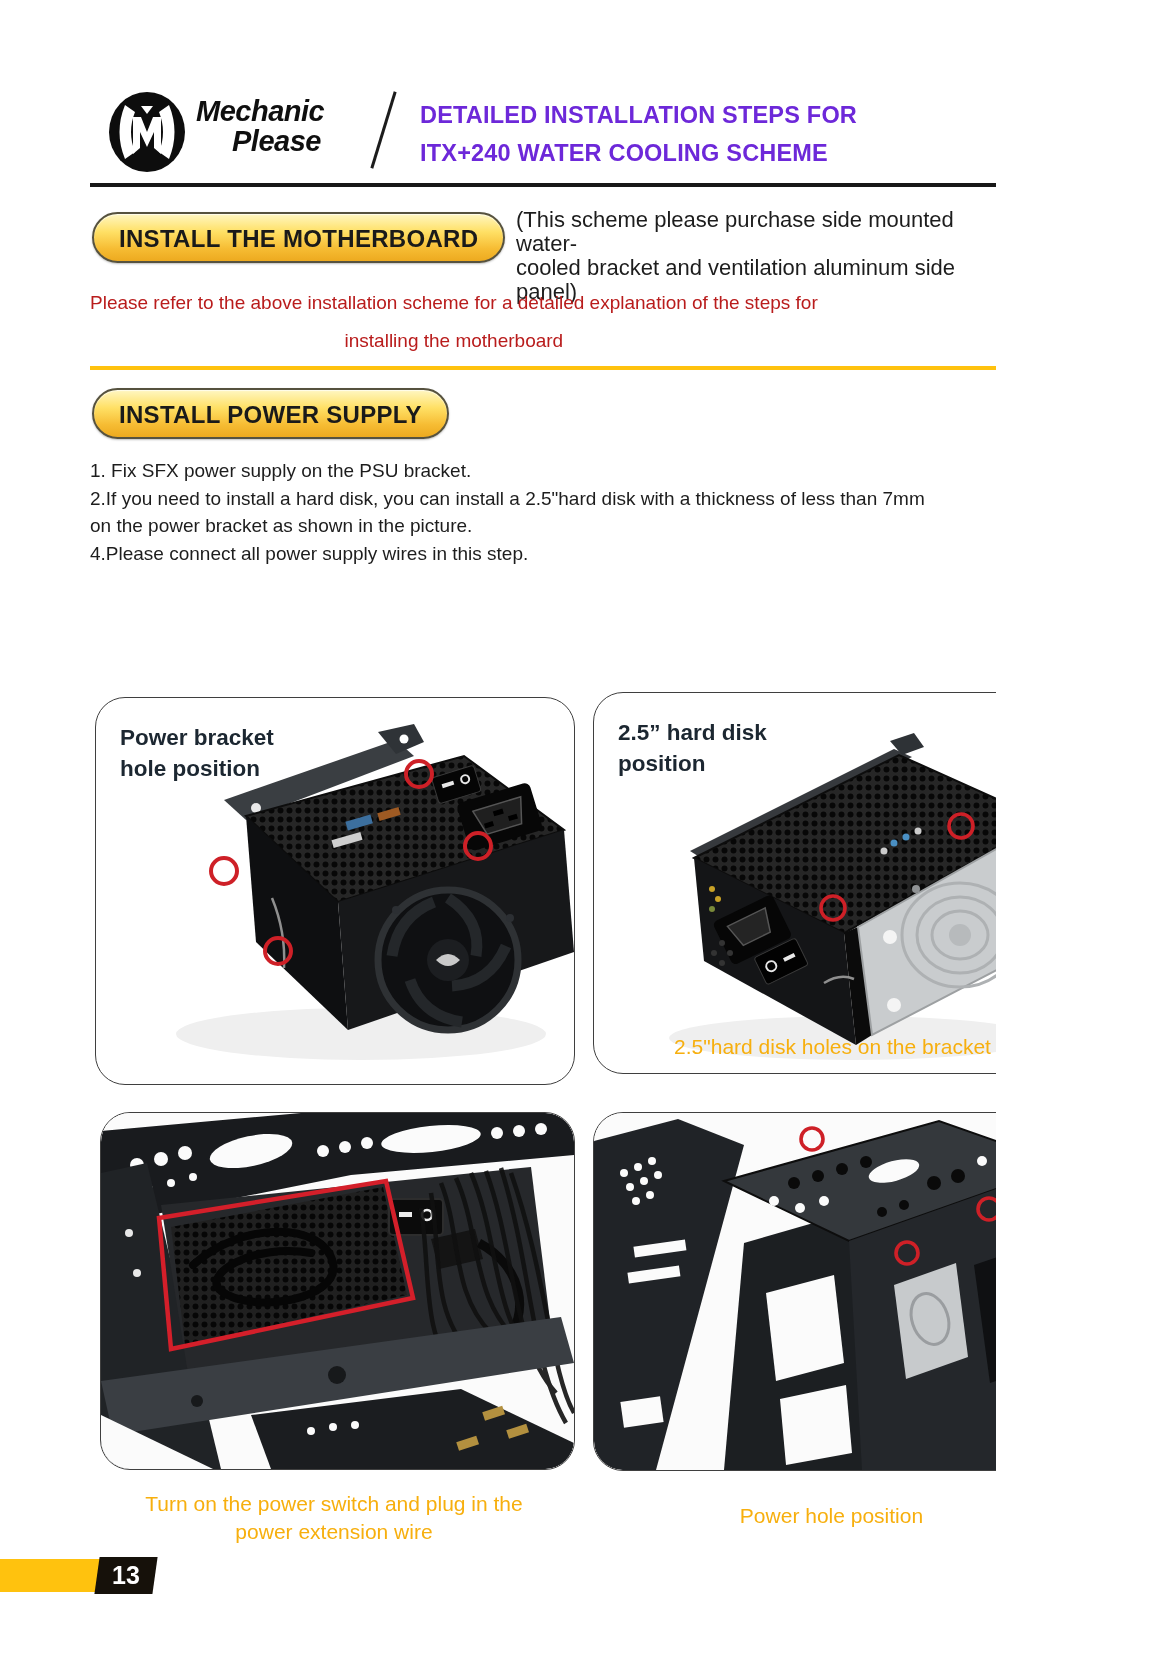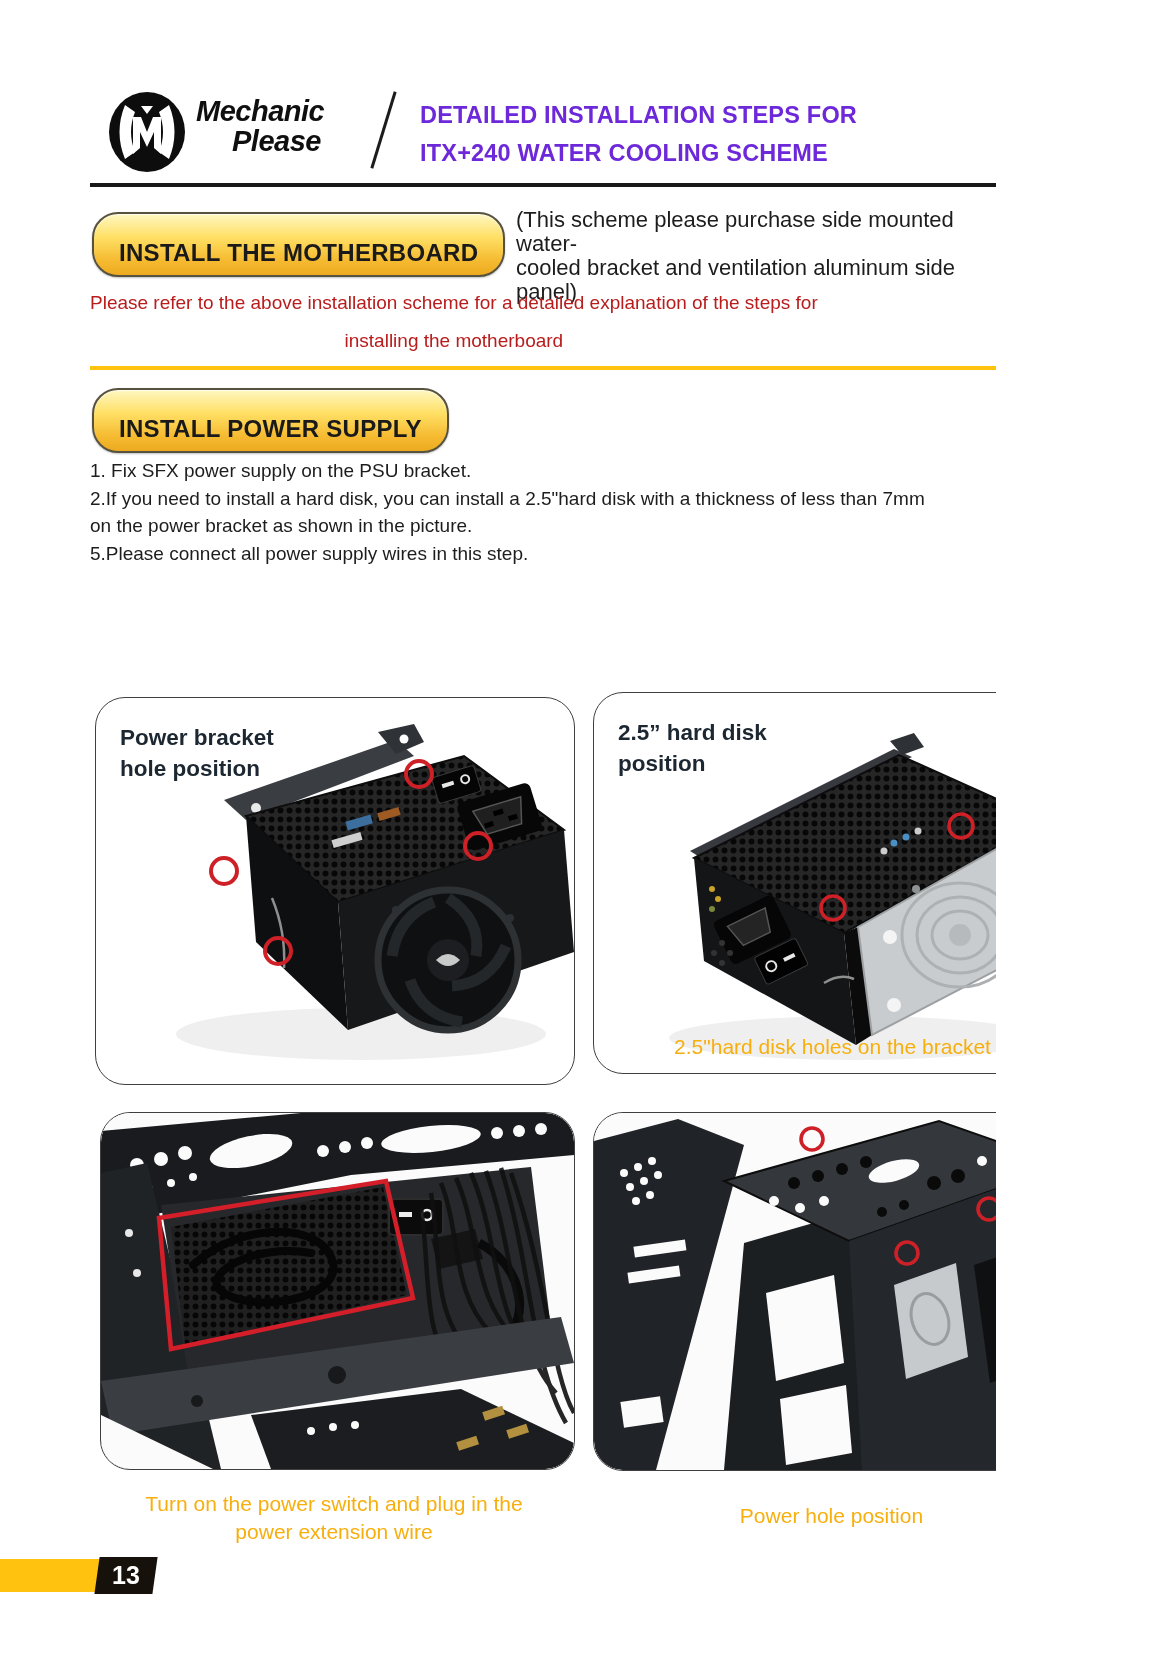"INSTALL THE MOTHERBOARD" .pill { padding: 25px 25px 8px 25px -> 11px 25px 8px 25px }
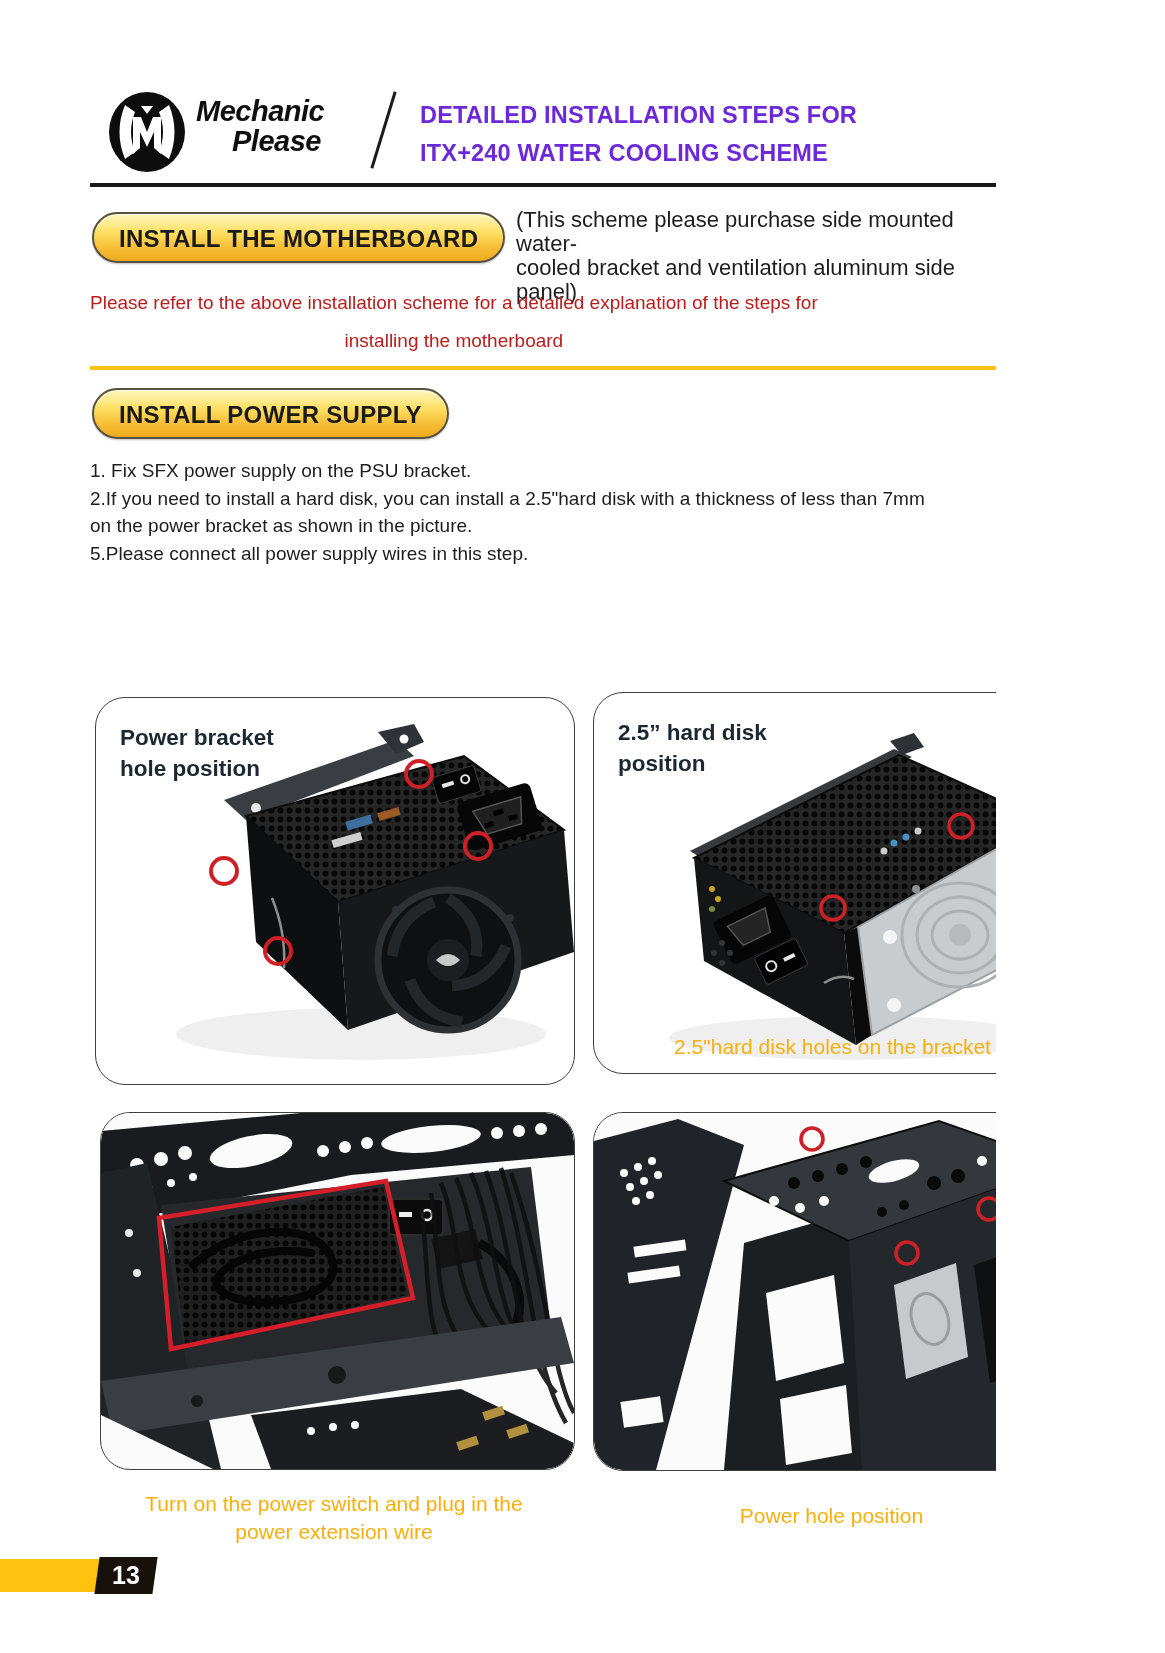"5.Please connect all power supply" div.preline { text: 5.Please -> 4.Please }
